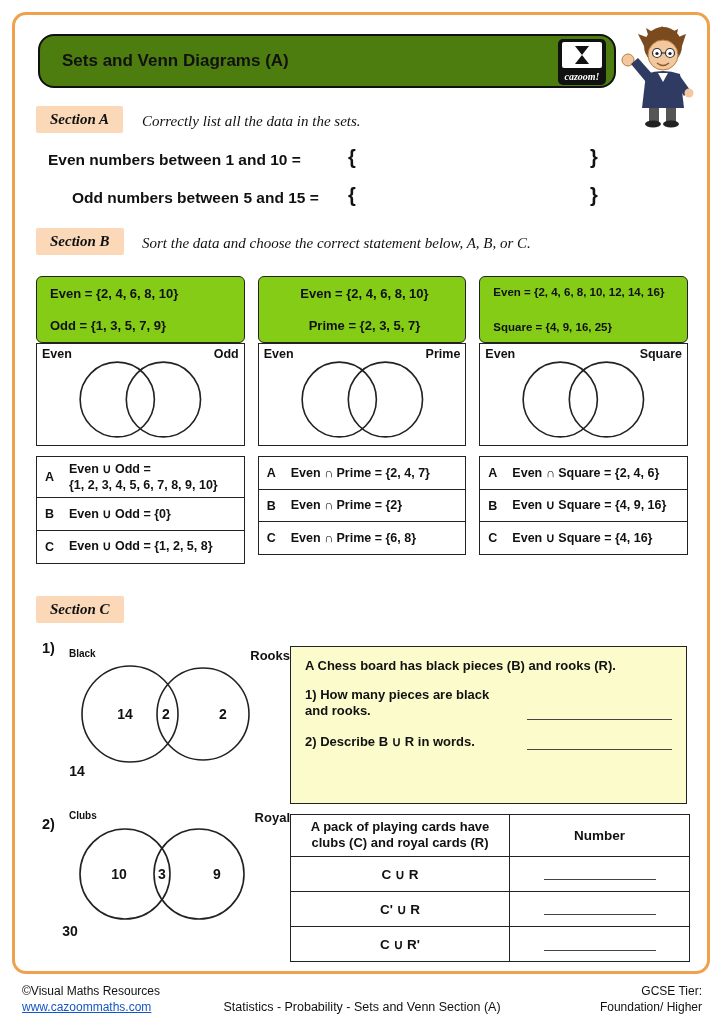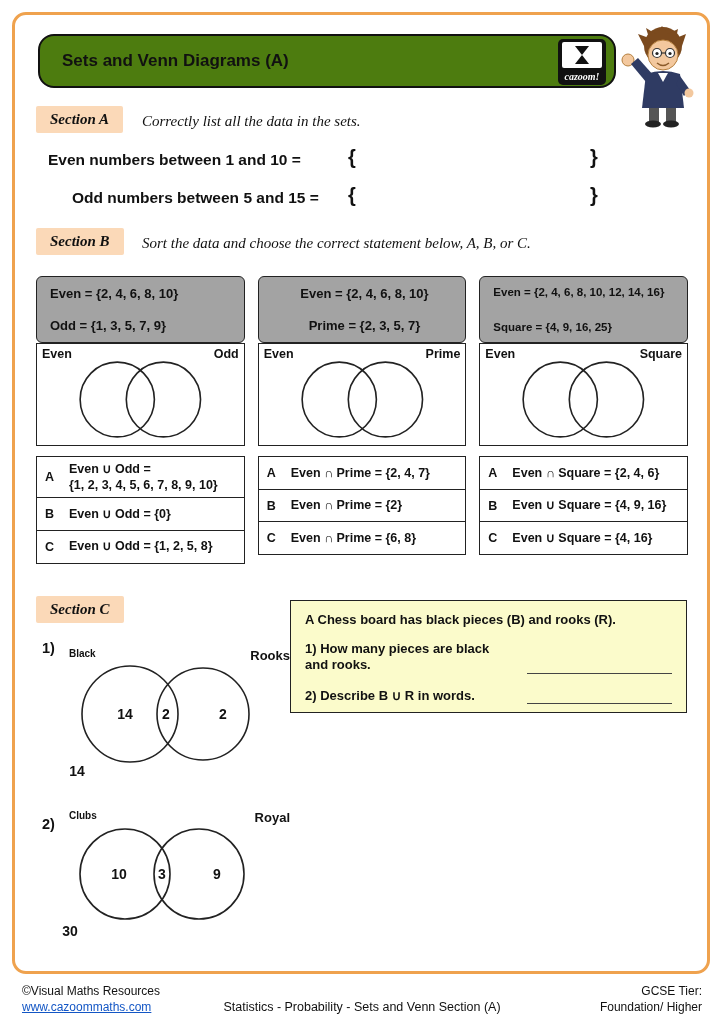"Even = {2, 4, 6," .set-box { background: #a3a3a3 -> #84cc16 }
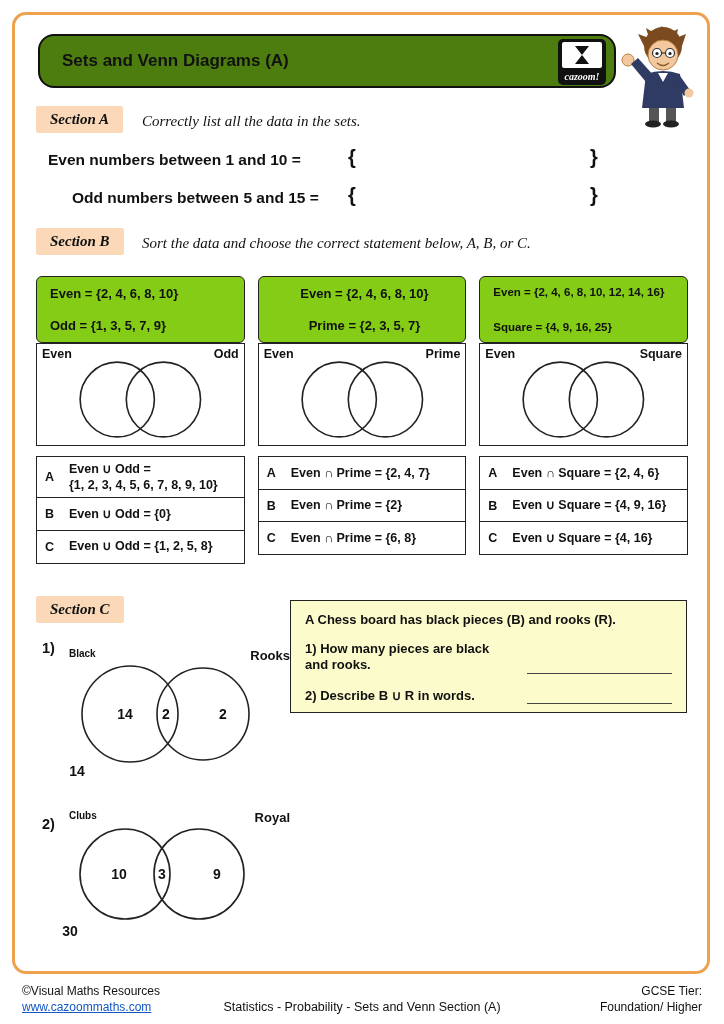"A Chess board has black" div.qbox { height: 113px -> 158px; top: 600px -> 646px }
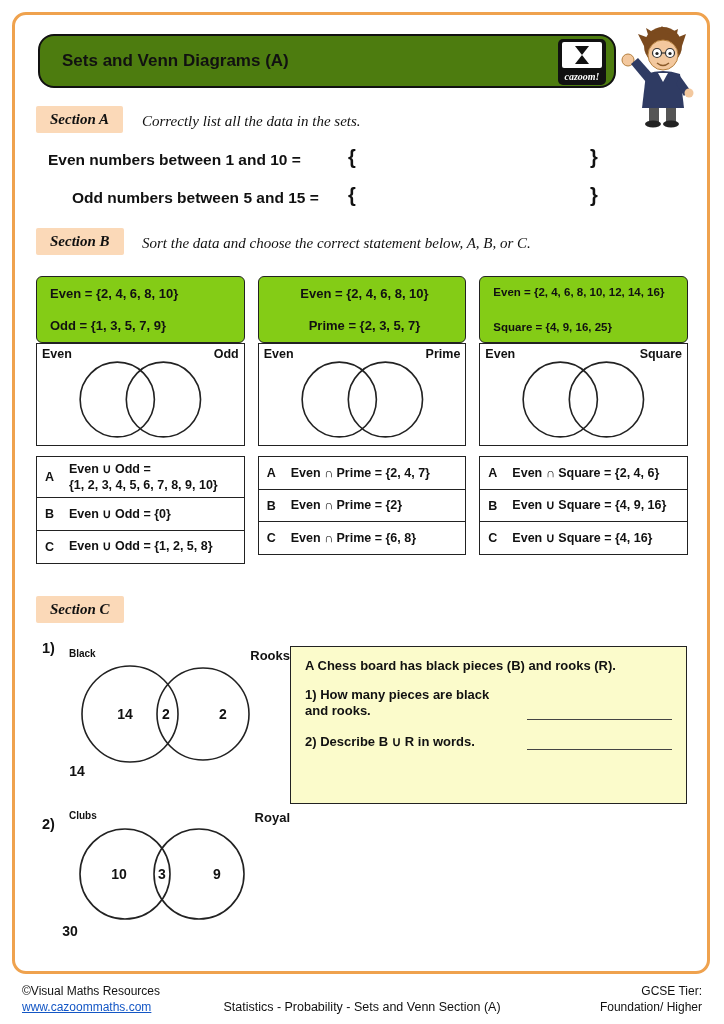"A pack of playing cards" div.ctable { html: none -> <div> <div>A pack of playing cards have clubs (C) and royal cards (R)</div> <div>Number</div> <div>C ∪ R</div> <div> <span></span> </div> <div>C' ∪ R</div> <div> <span></span> </div> <div>C ∪ R'</div> <div> <span></span> </div> </div> }
